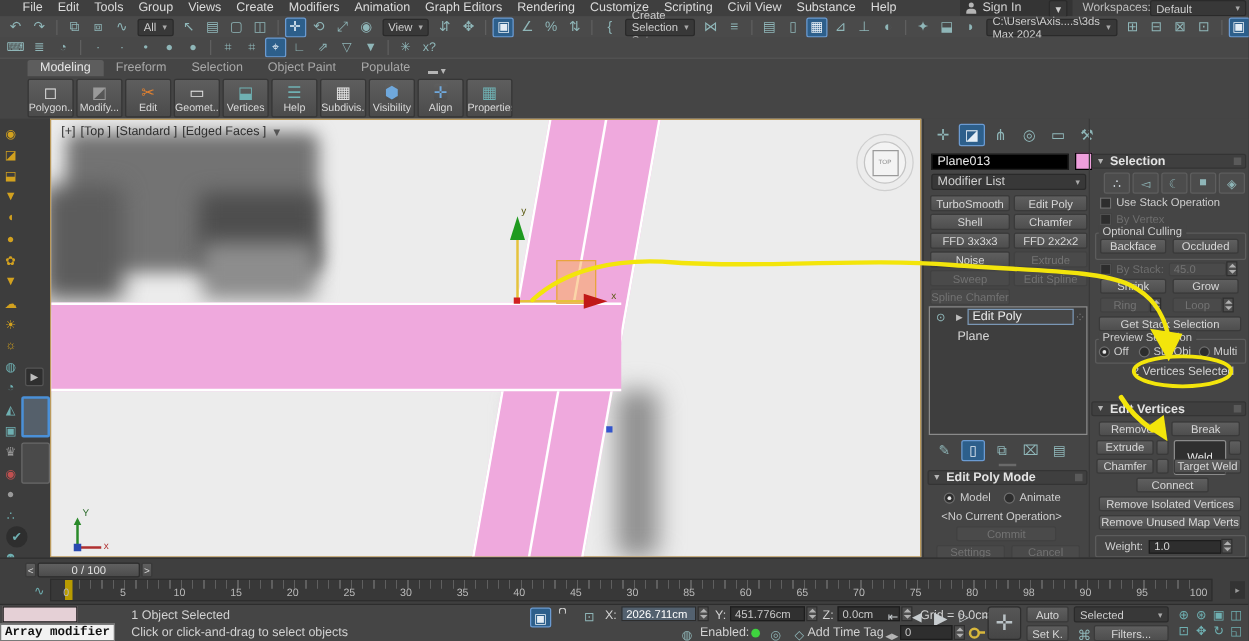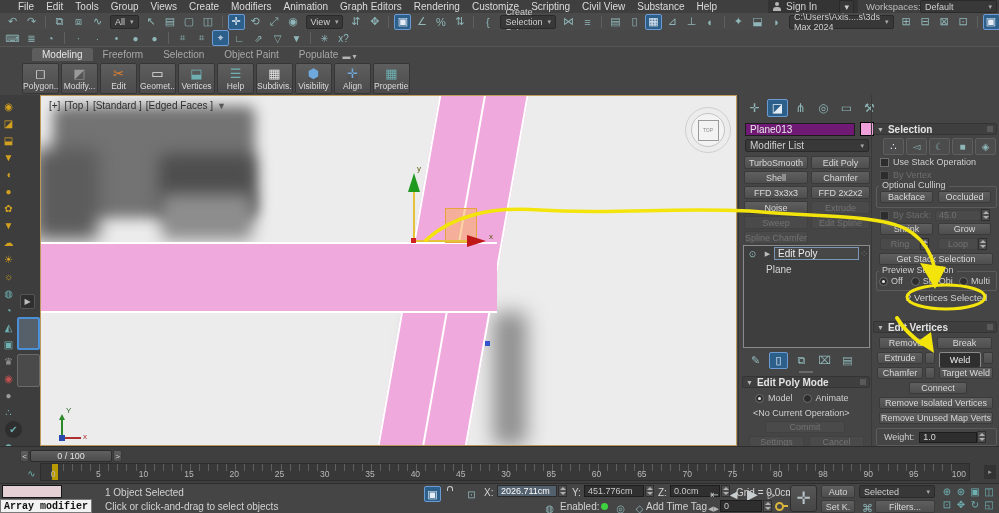"Modeling" div.row { padding-left: 32px -> 22px }
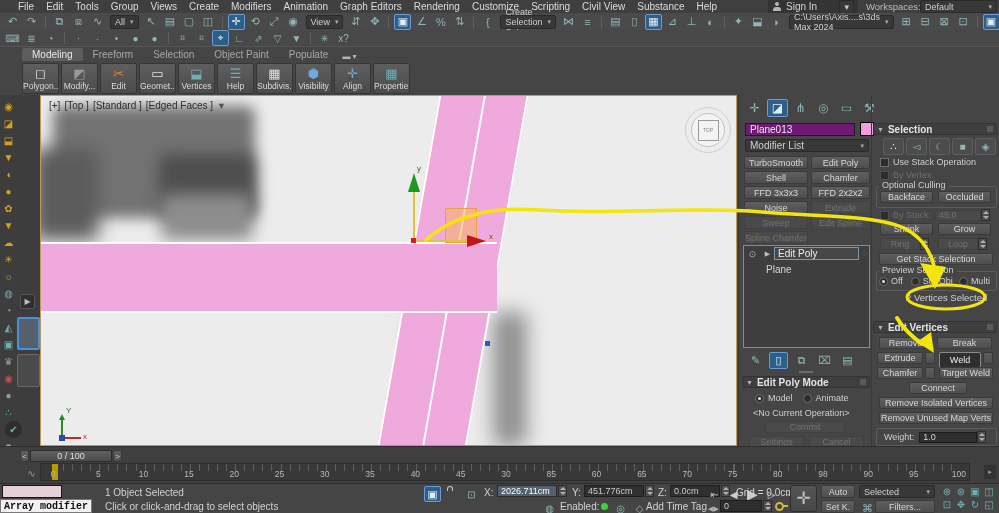"Plane013" div { background: #701a75 -> #000000 }
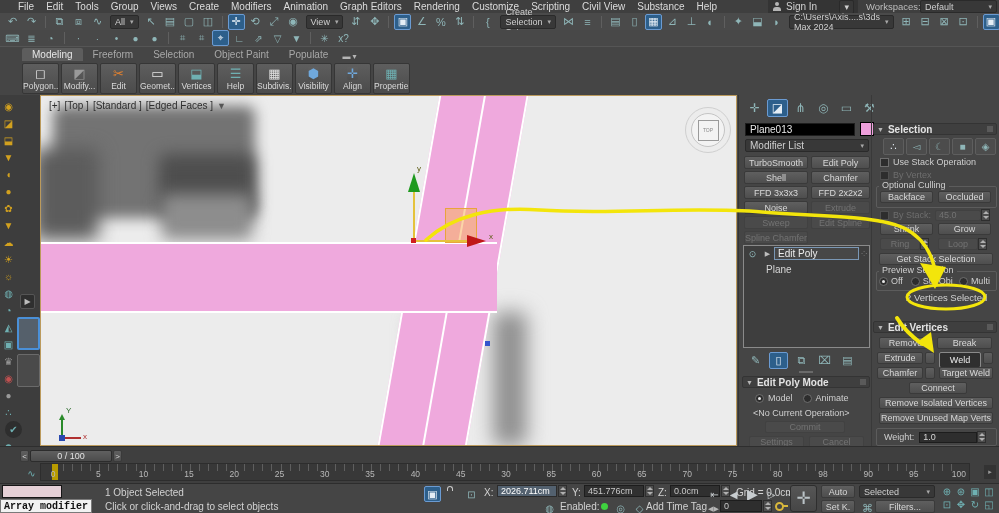"Weld" div.b { height: 16px -> 28px }
